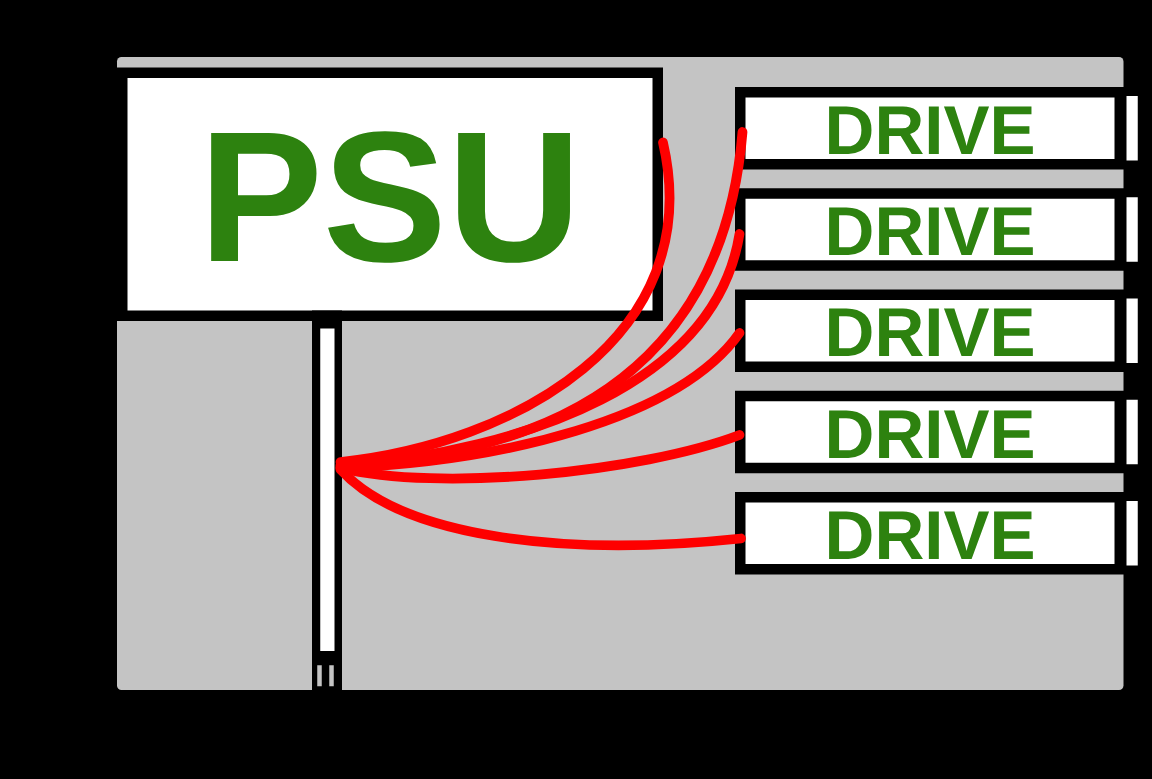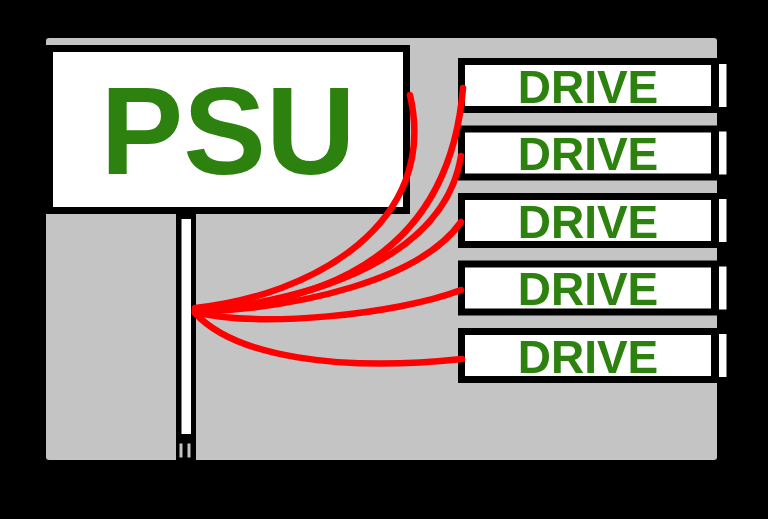"PSU" .stage { margin-left: none -> 32px }
